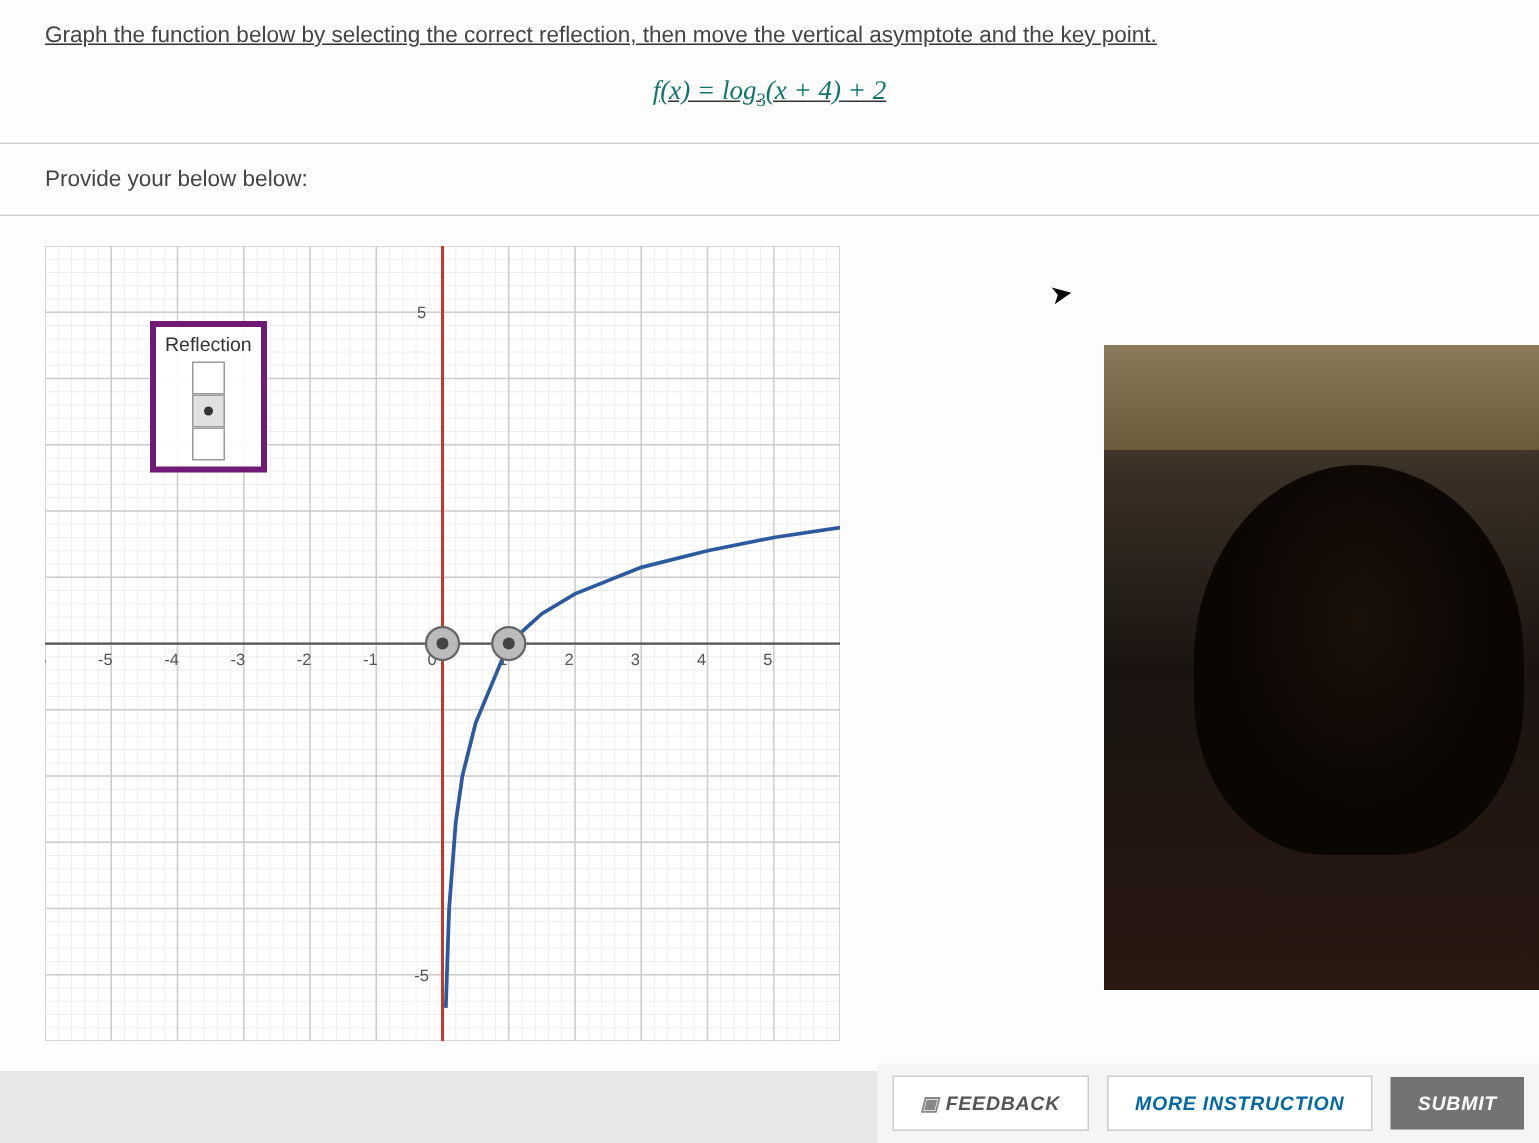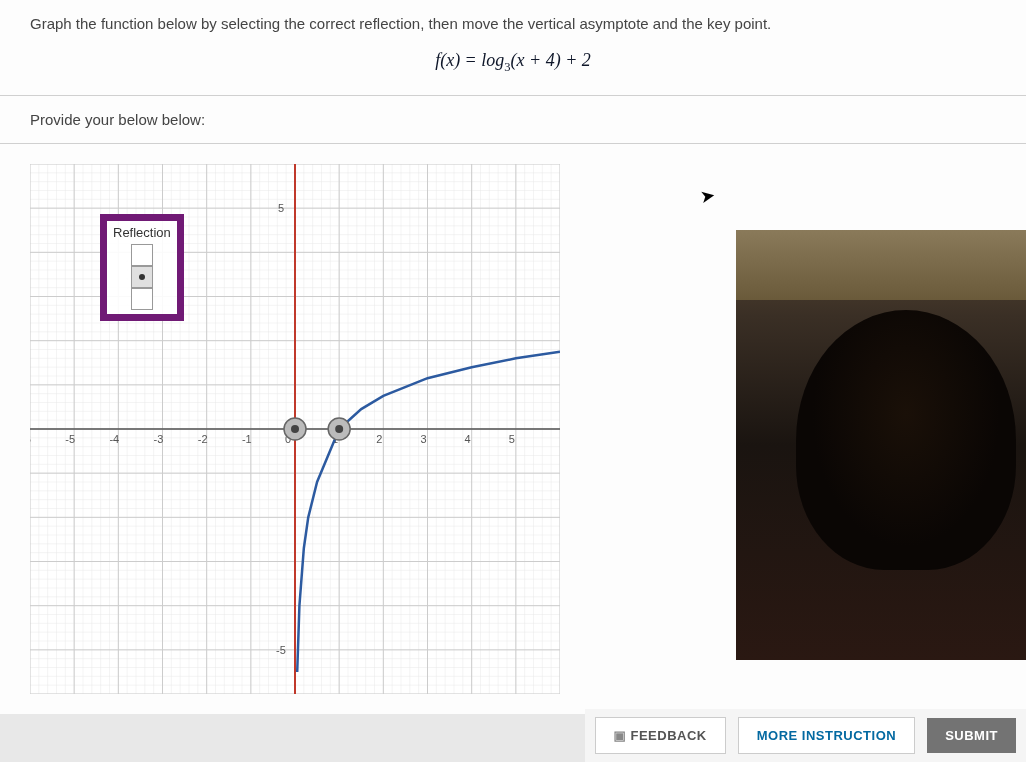"Graph the function below by" .question-section { text-decoration: none -> underline }
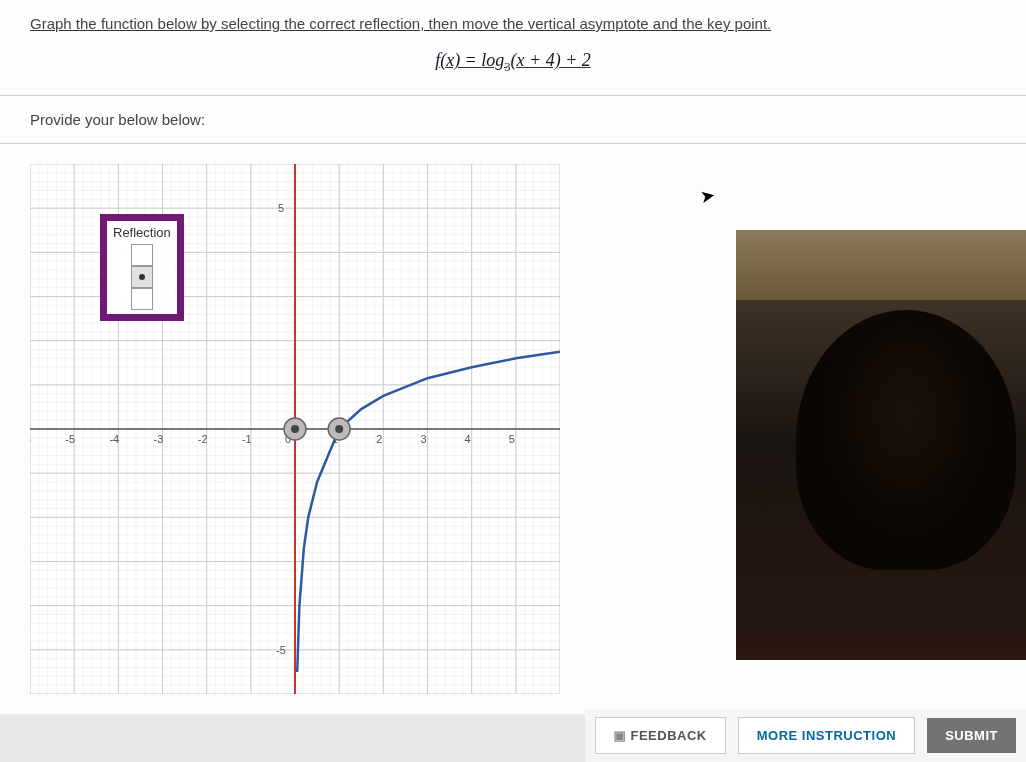"f(x) = log3(x + 4)" .equation { color: #0f172a -> #0f766e }
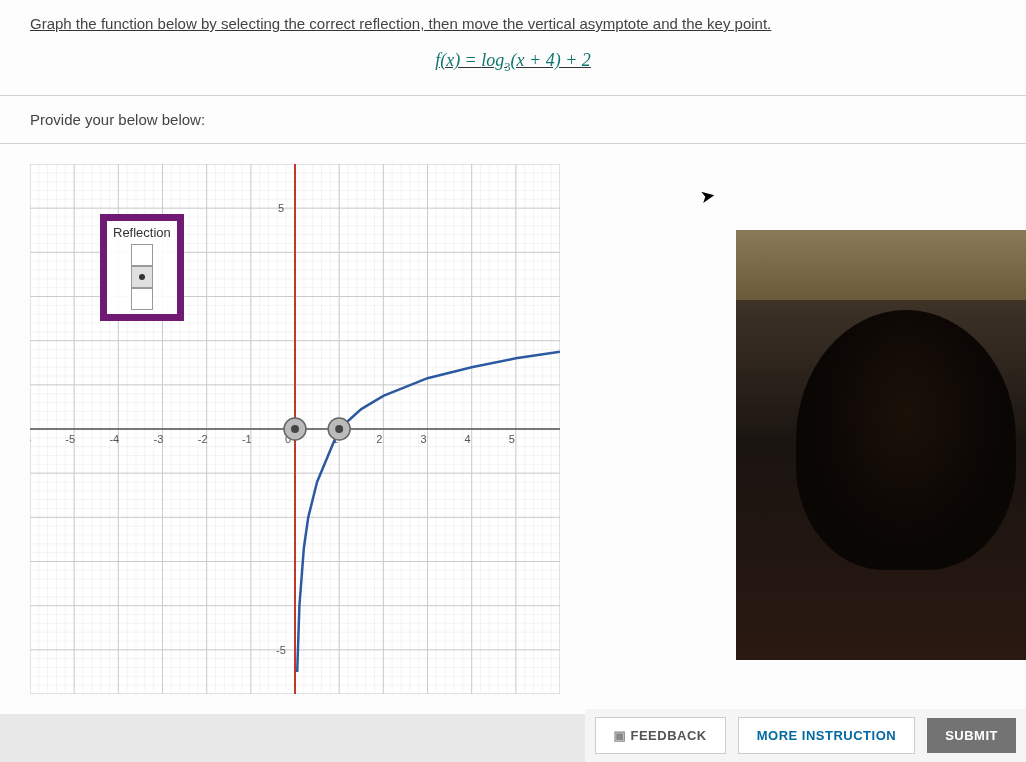"Reflection" .reflection-widget { border: 7px solid #701a75 -> 4px solid #701a75 }
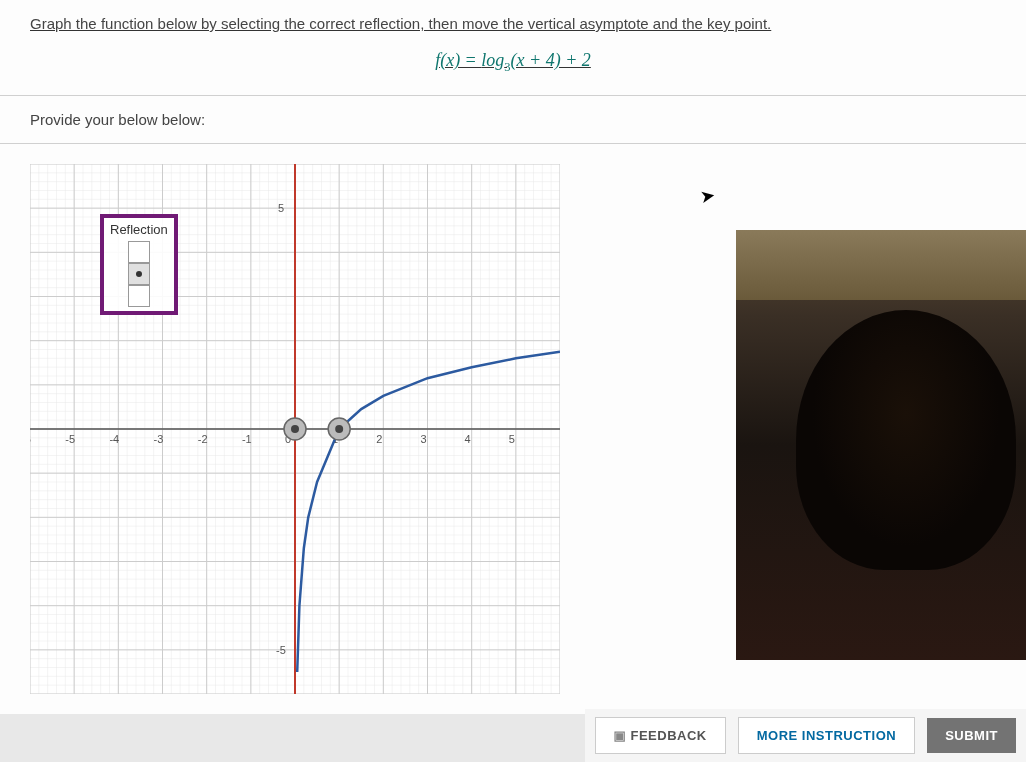"FEEDBACK" .btn { font-style: none -> italic }
